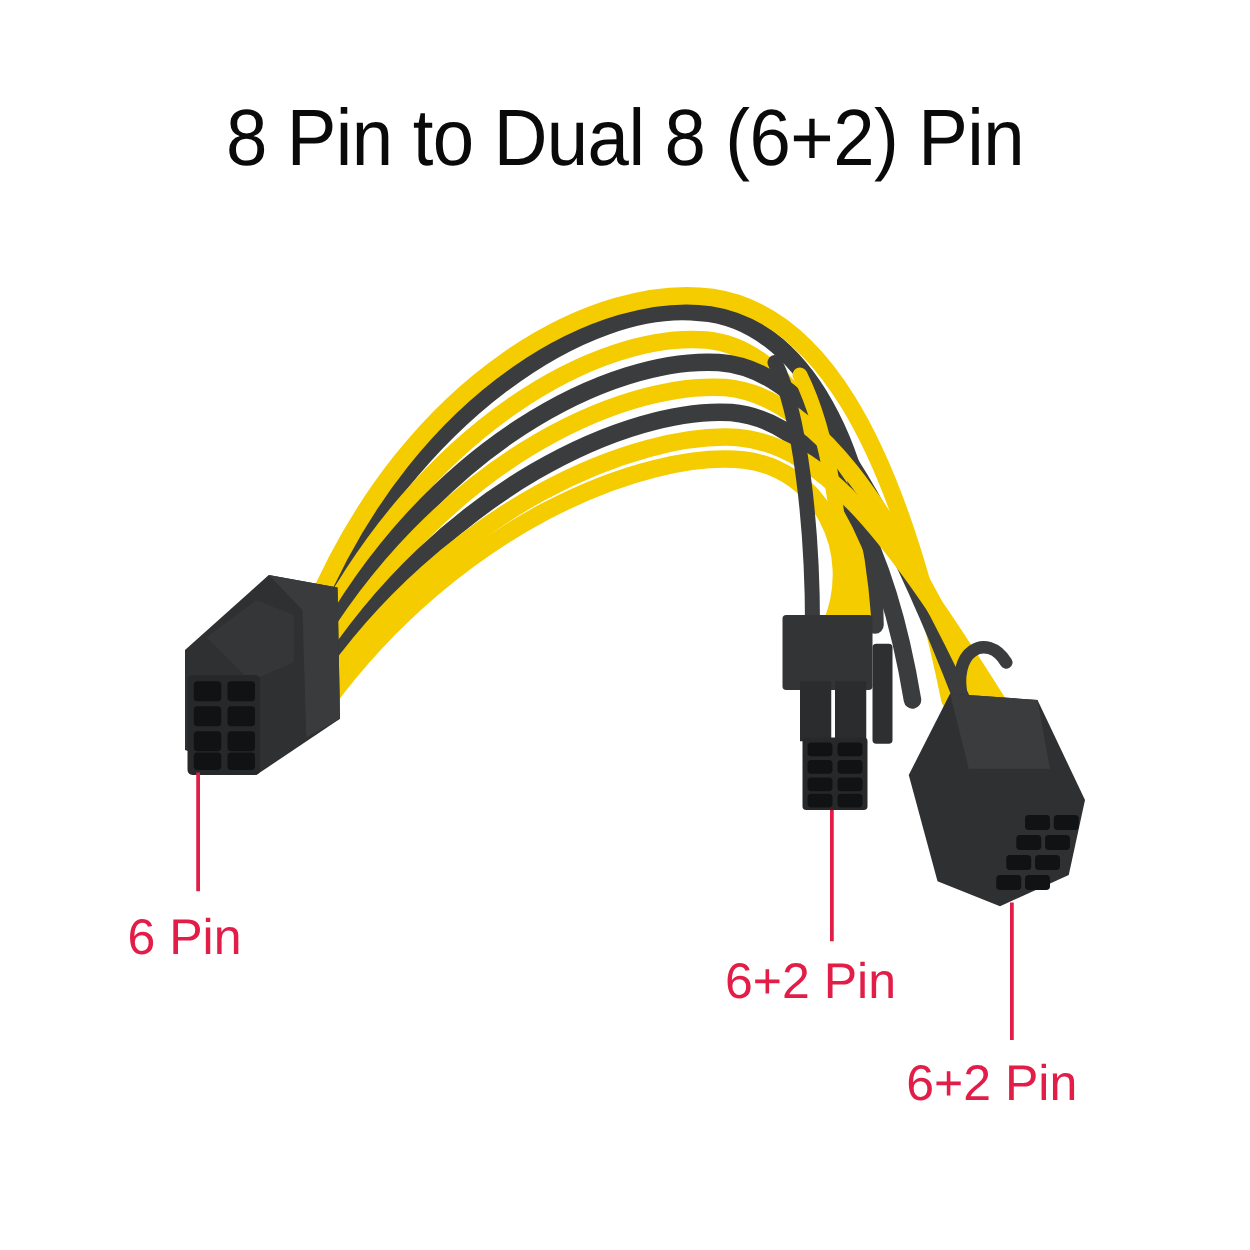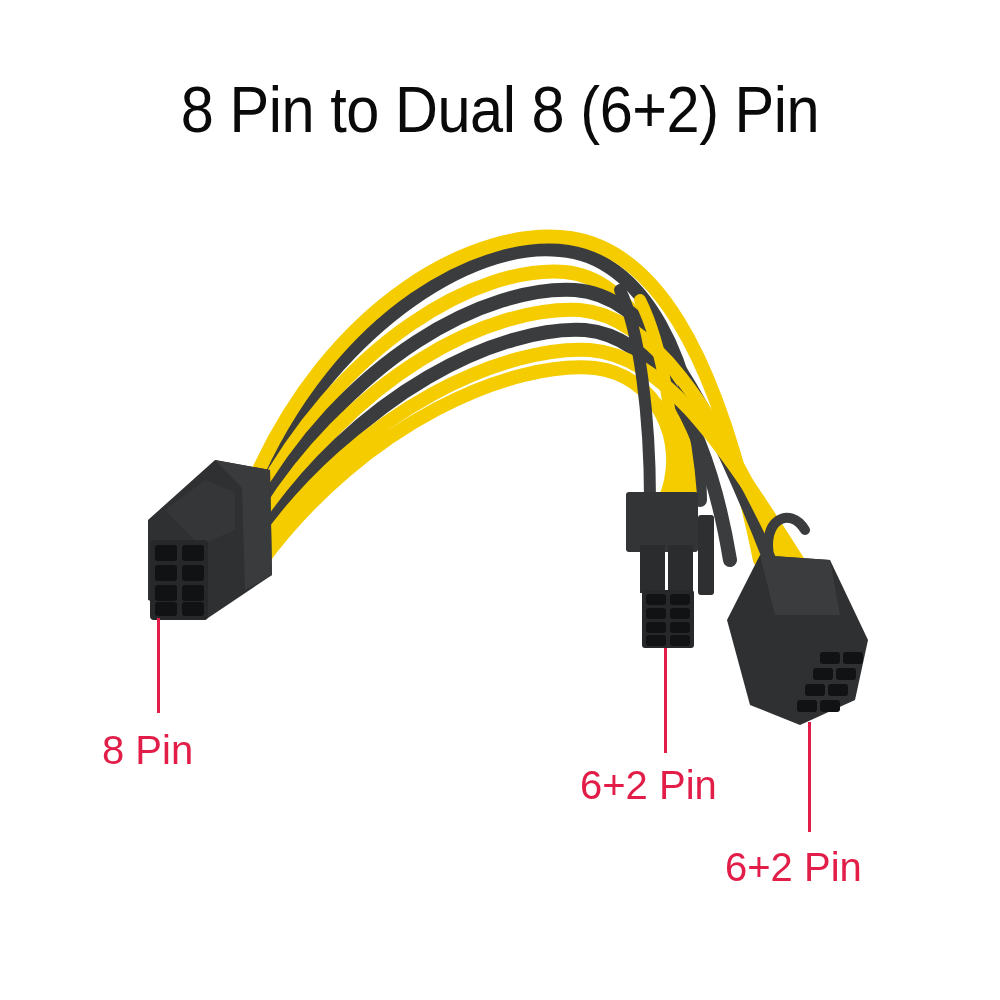"8 Pin" div.label { text: 8 -> 6 }
